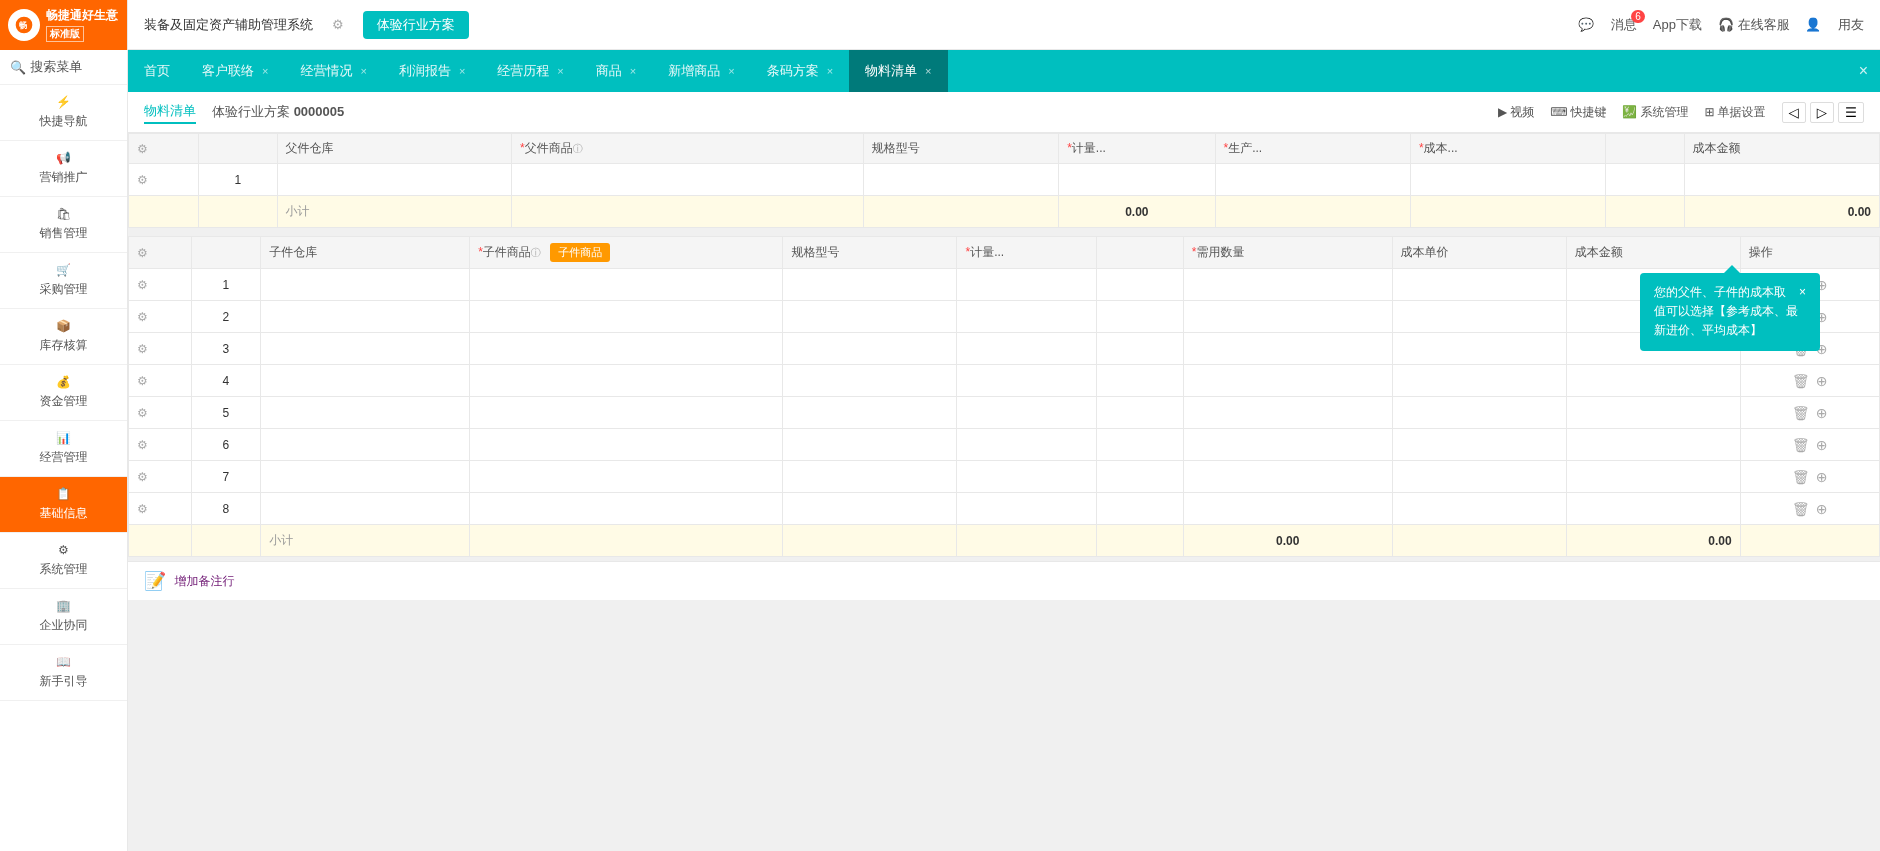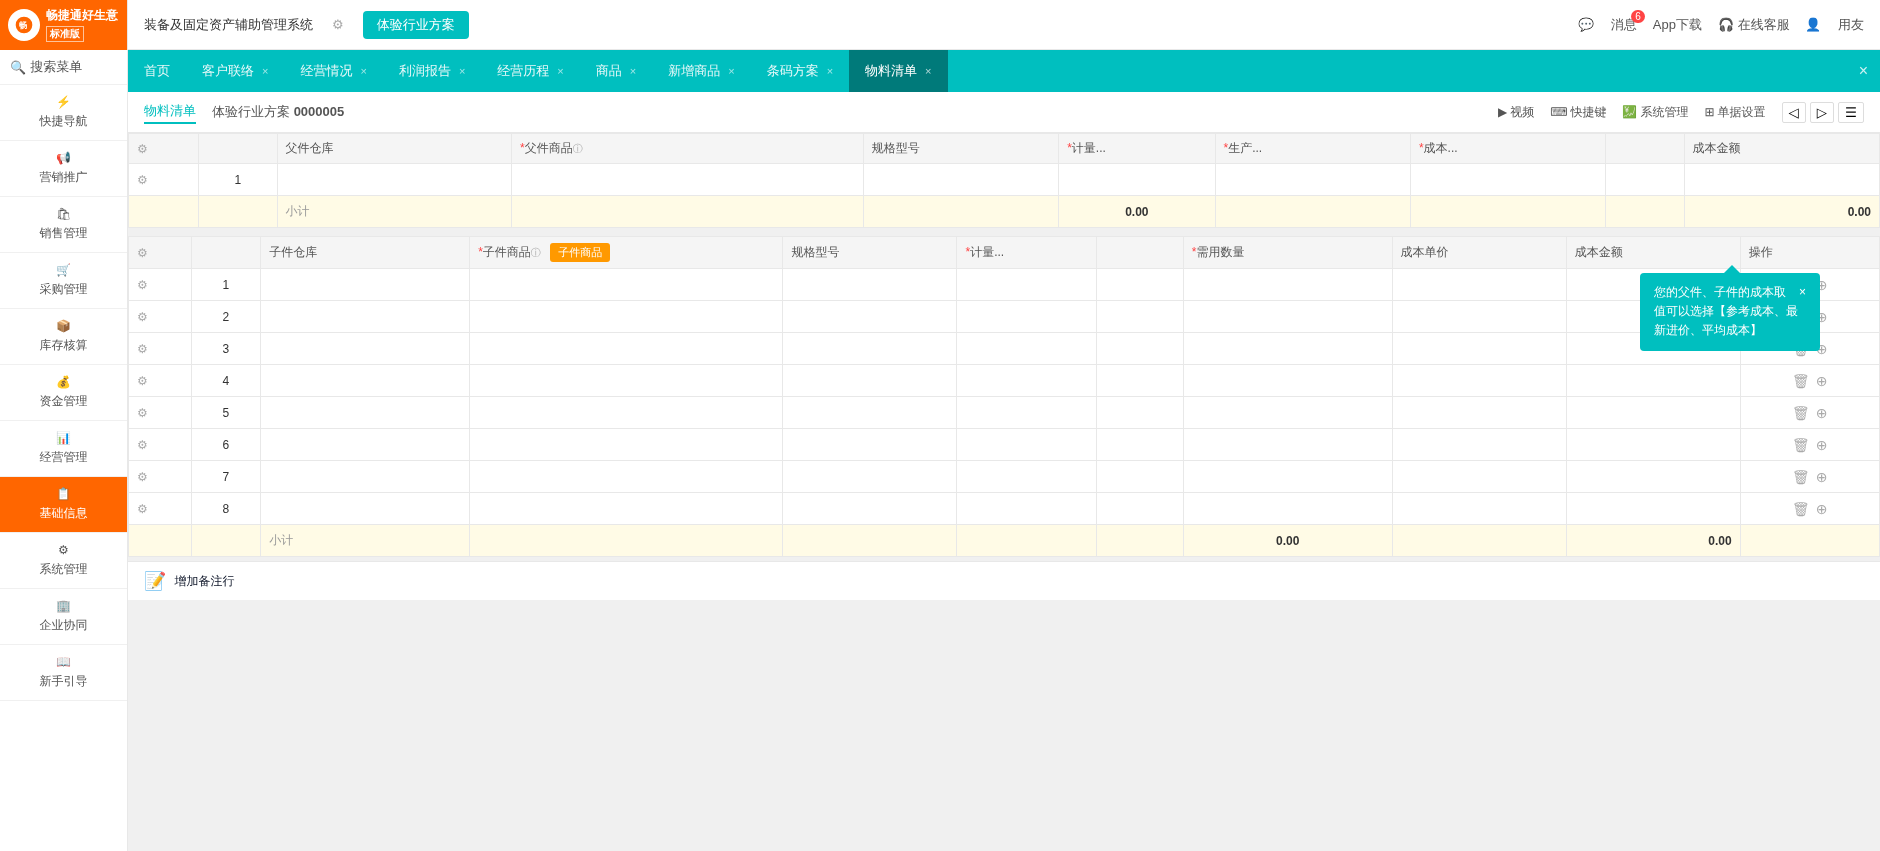"增加备注行" span { color: #0f172a -> #701a75 }
